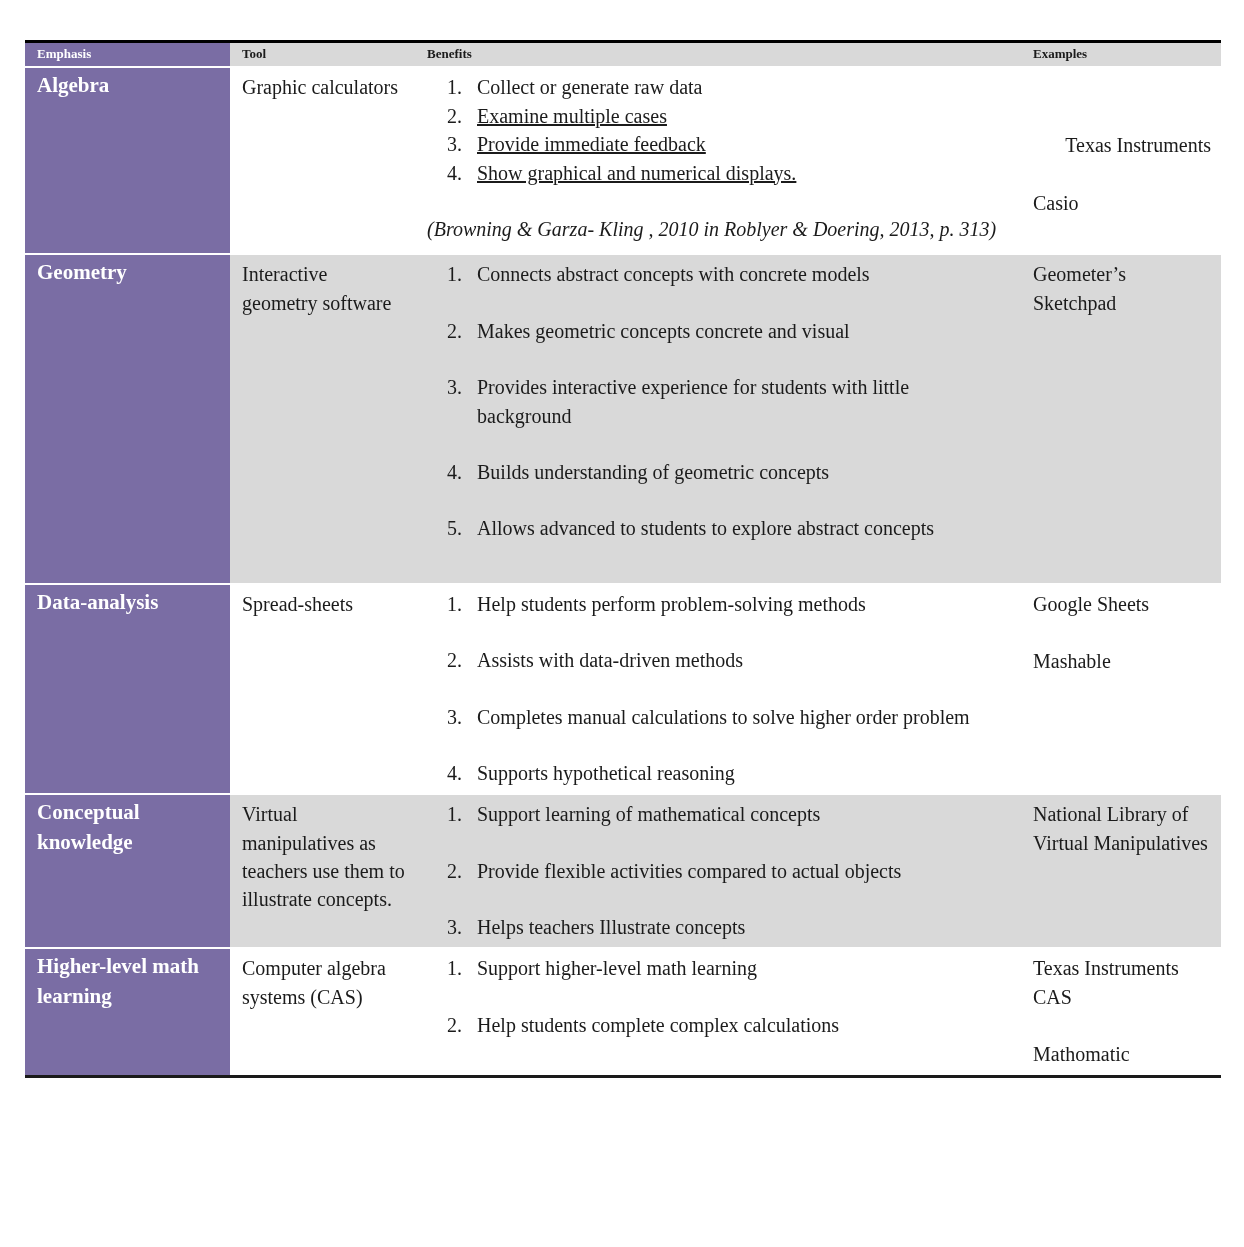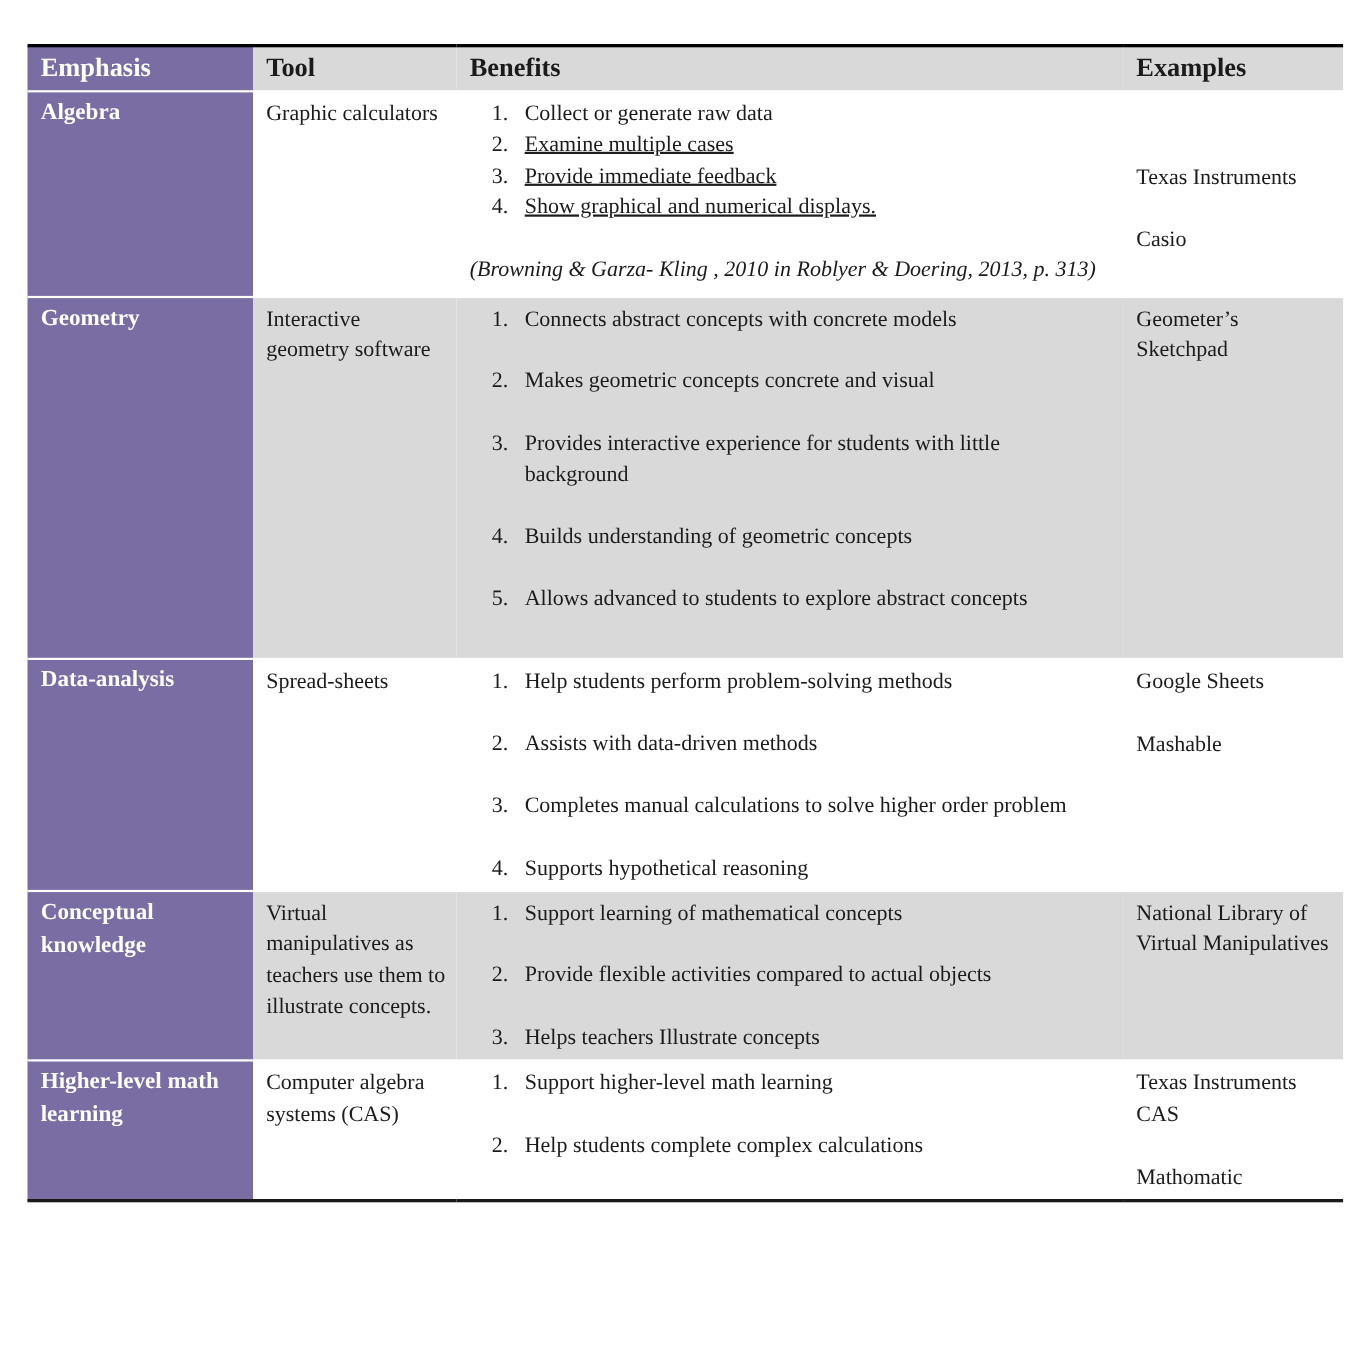"Emphasis" tr.header-row th { font-size: 24px -> 13px }
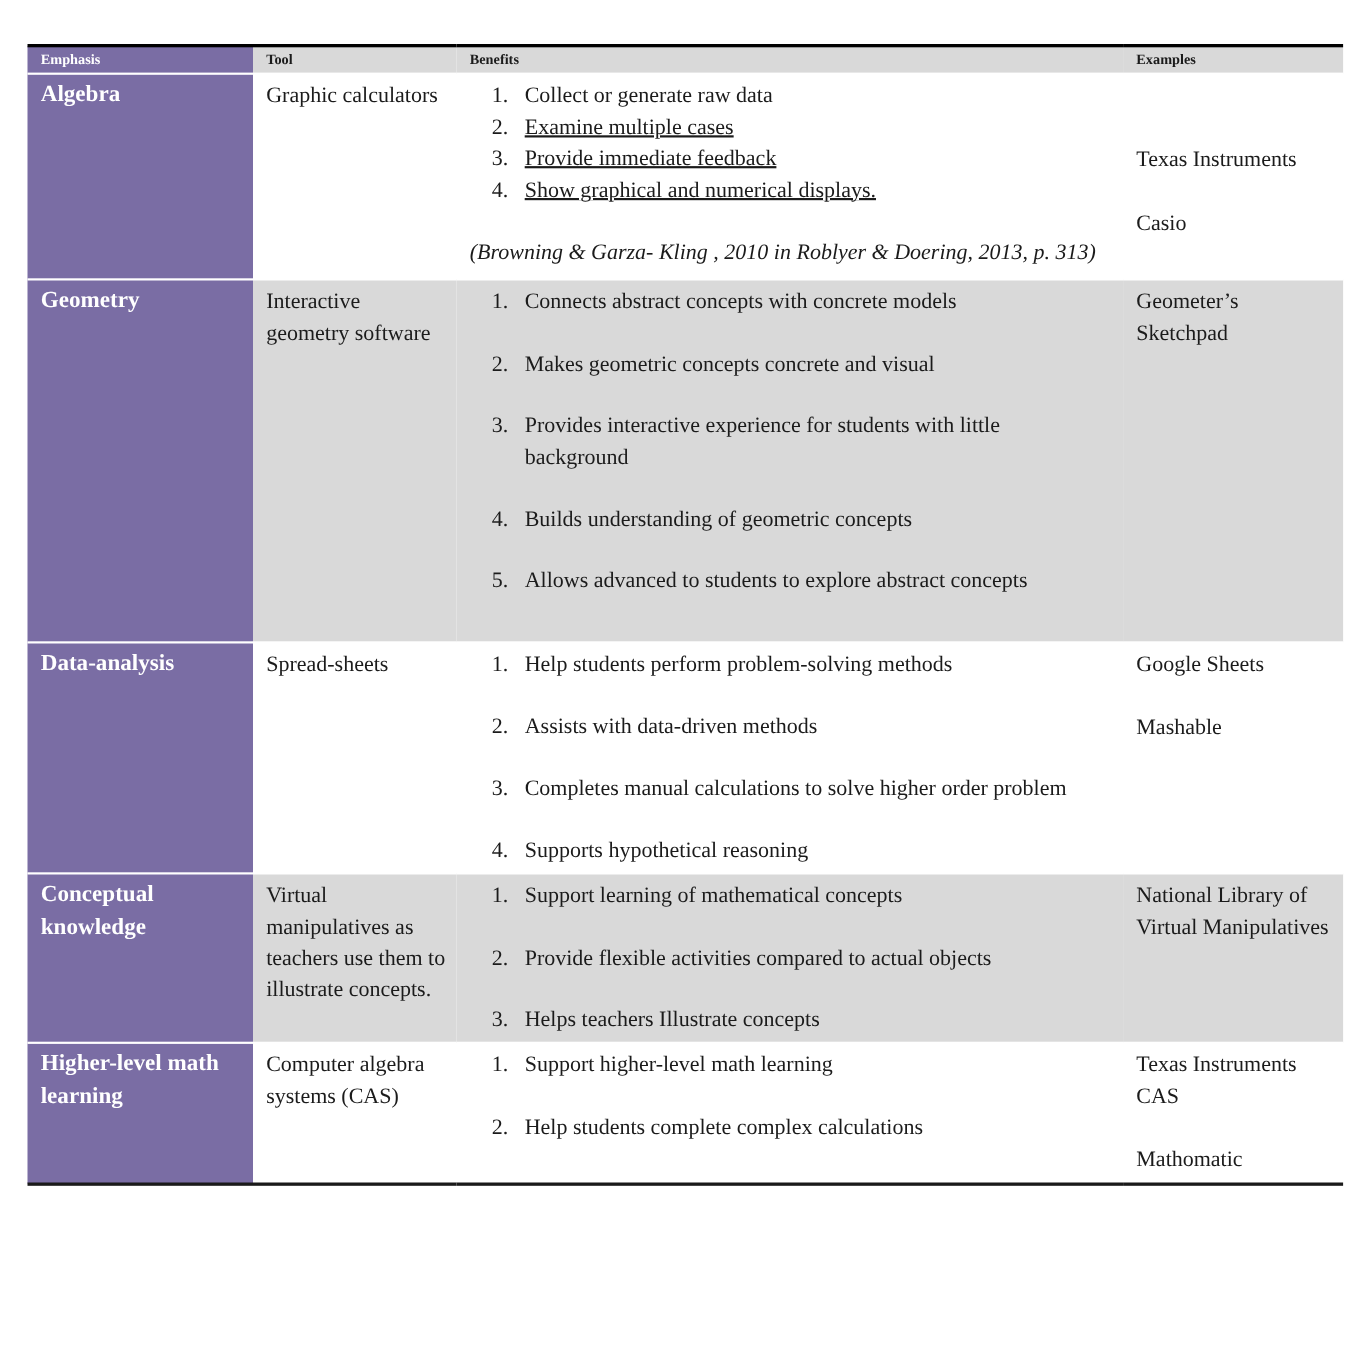"Texas Instruments" .example.push-down { text-align: none -> right }
